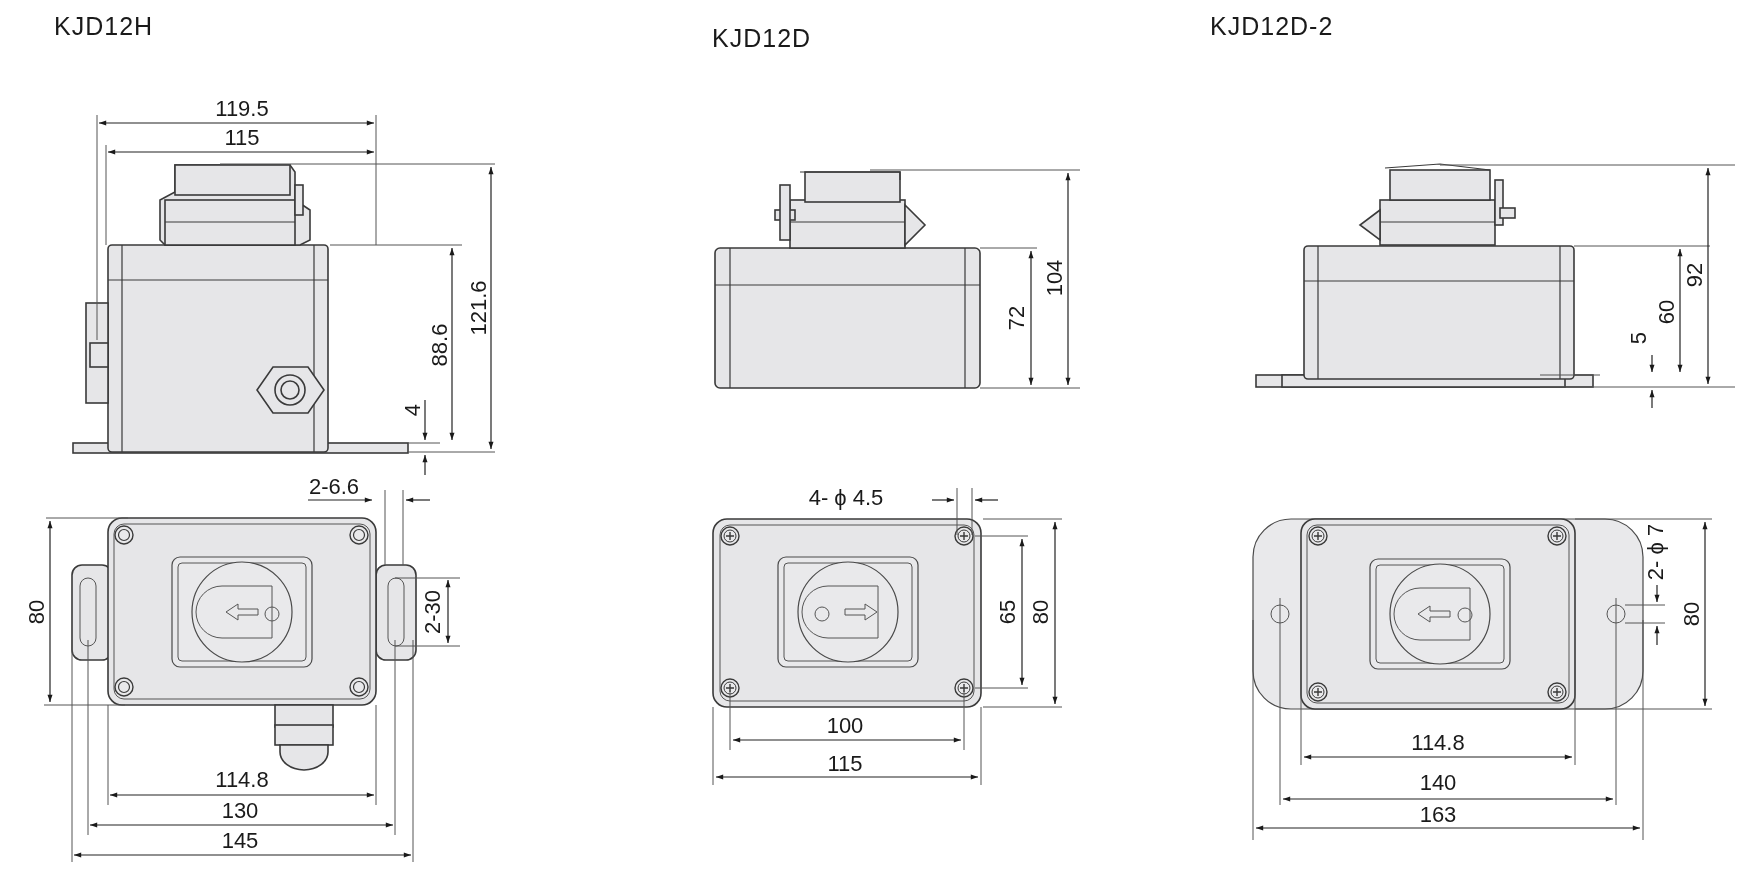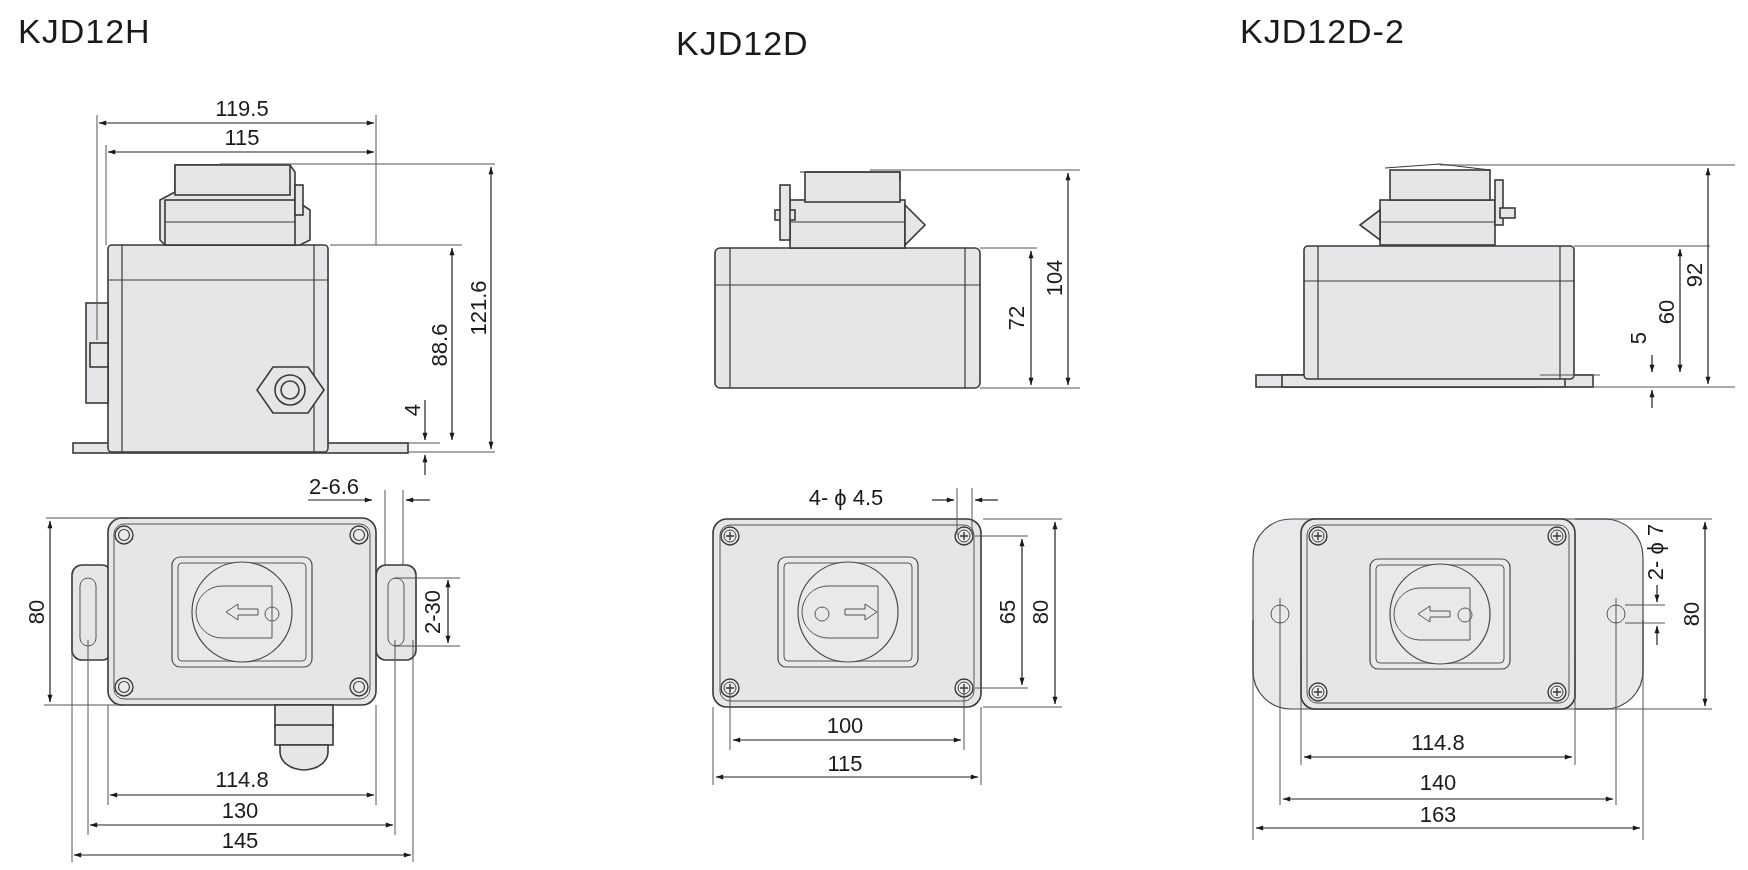"KJD12H" .title { font-size: 34px -> 25px; margin-left: none -> 36px }
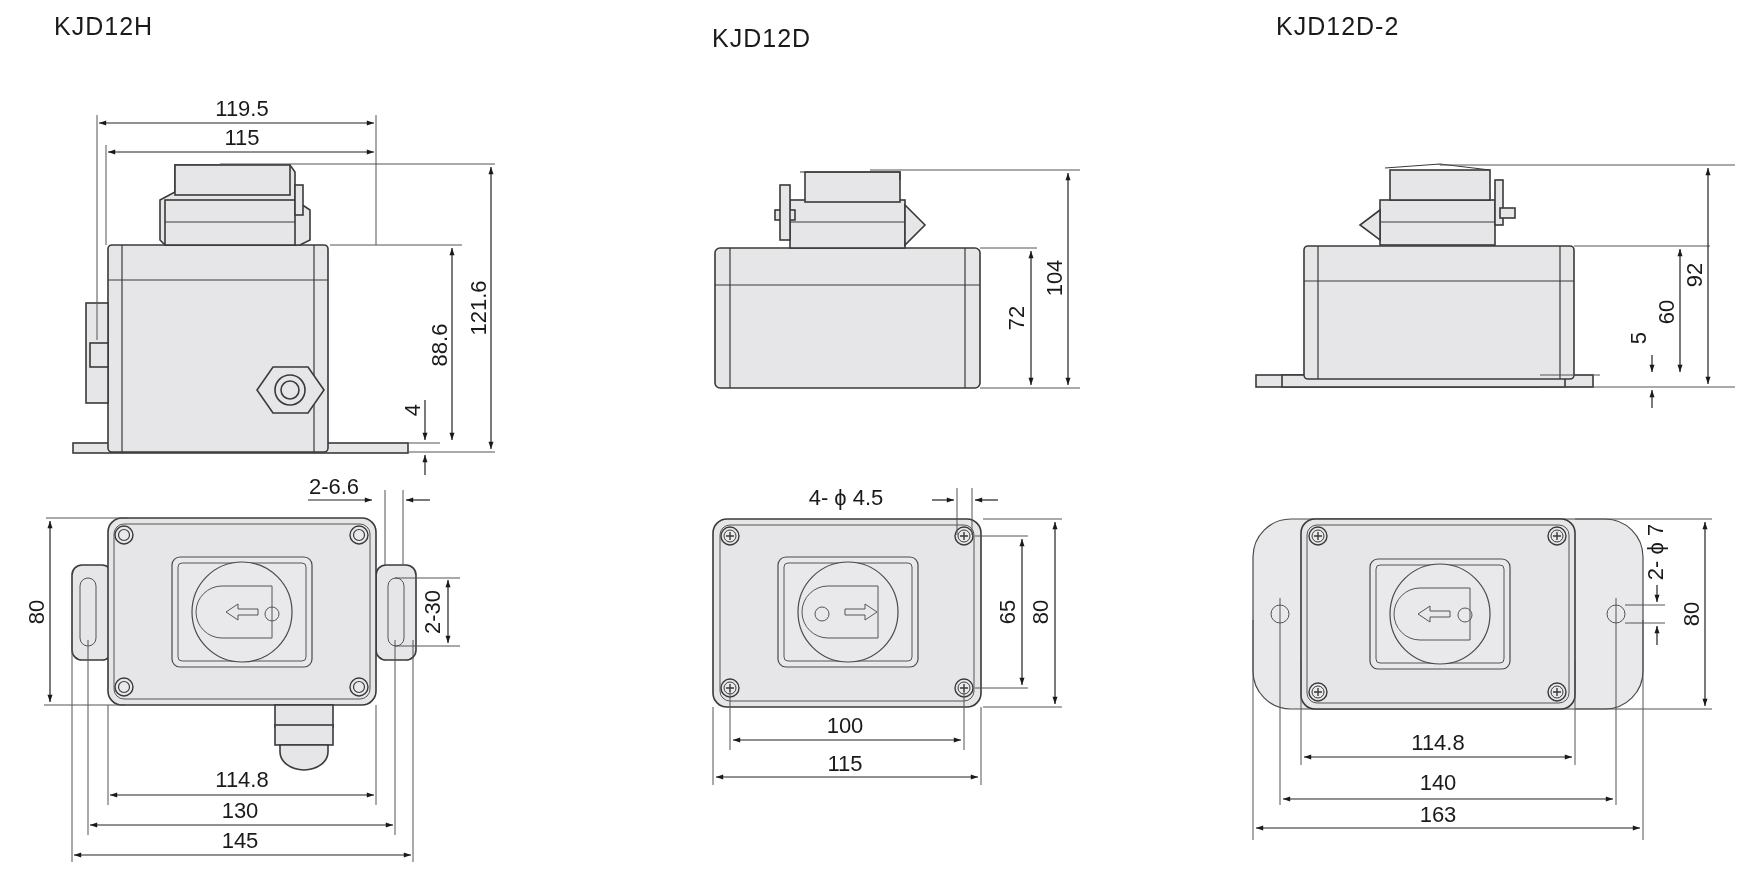"KJD12D-2" div.title { left: 1240px -> 1174px }
